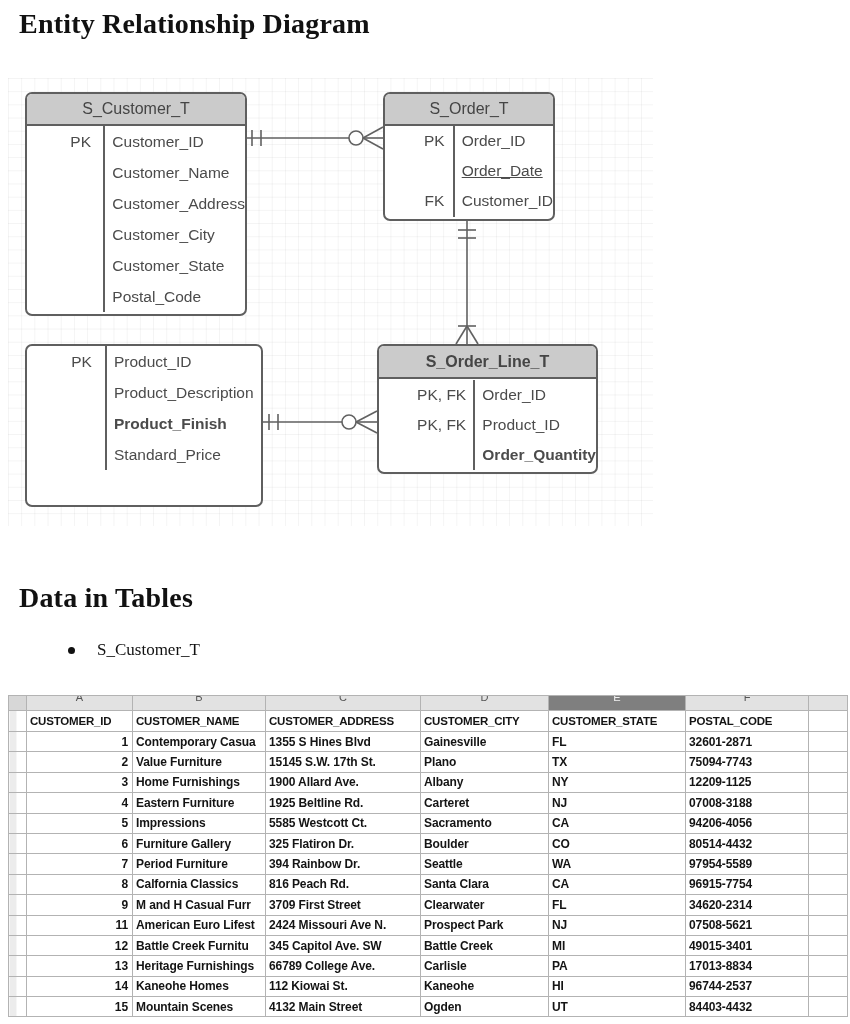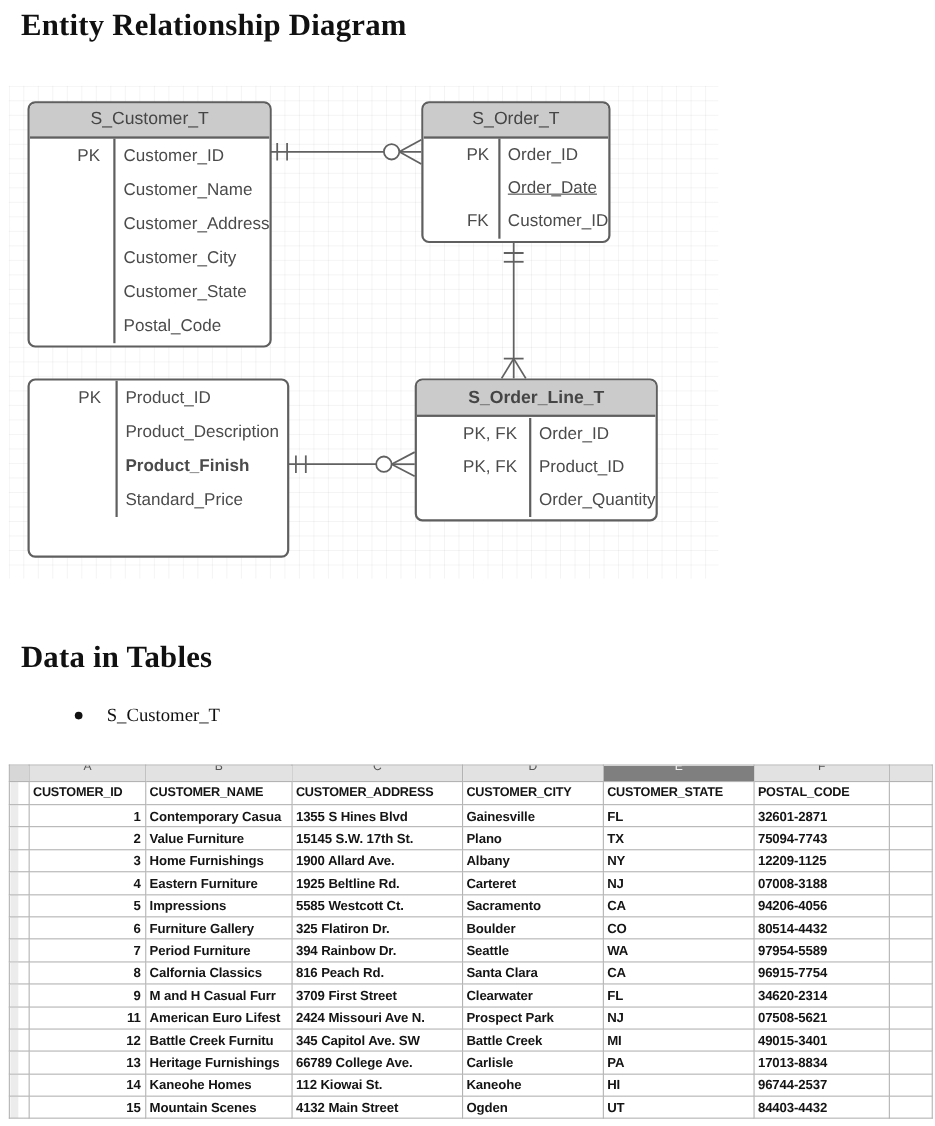"Order_Quantity" div.erow { font-weight: none -> bold }
